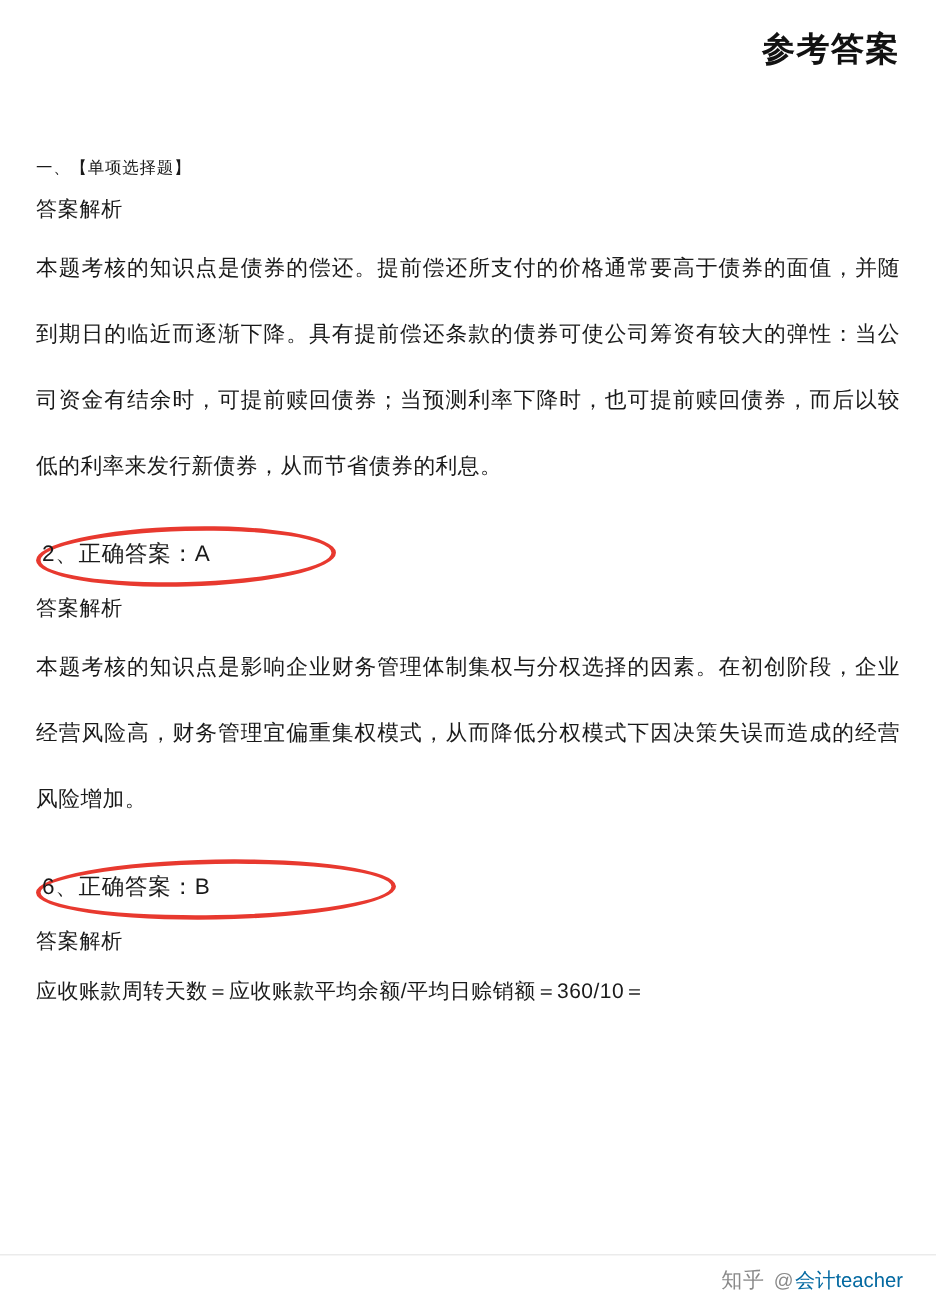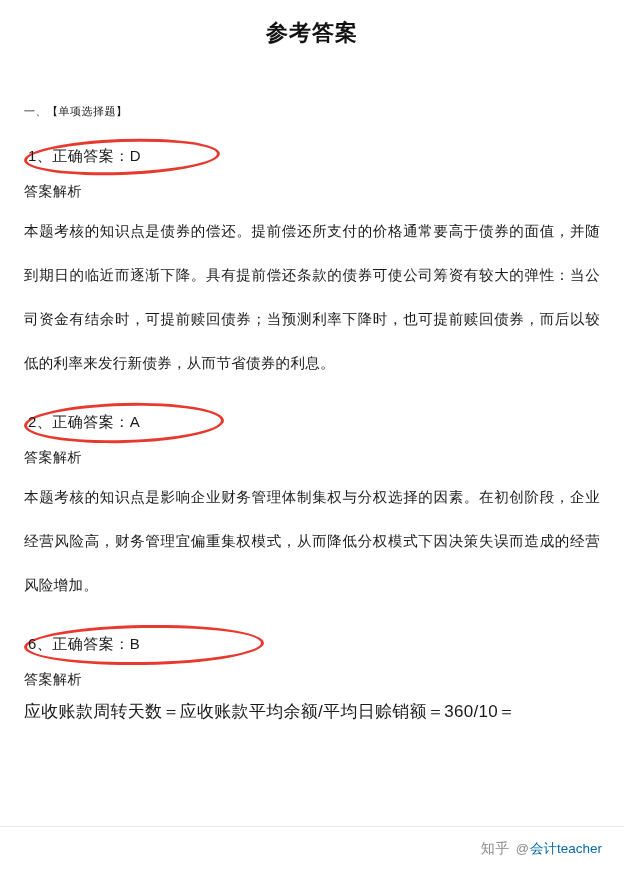"参考答案" .doc-title { text-align: center -> right }
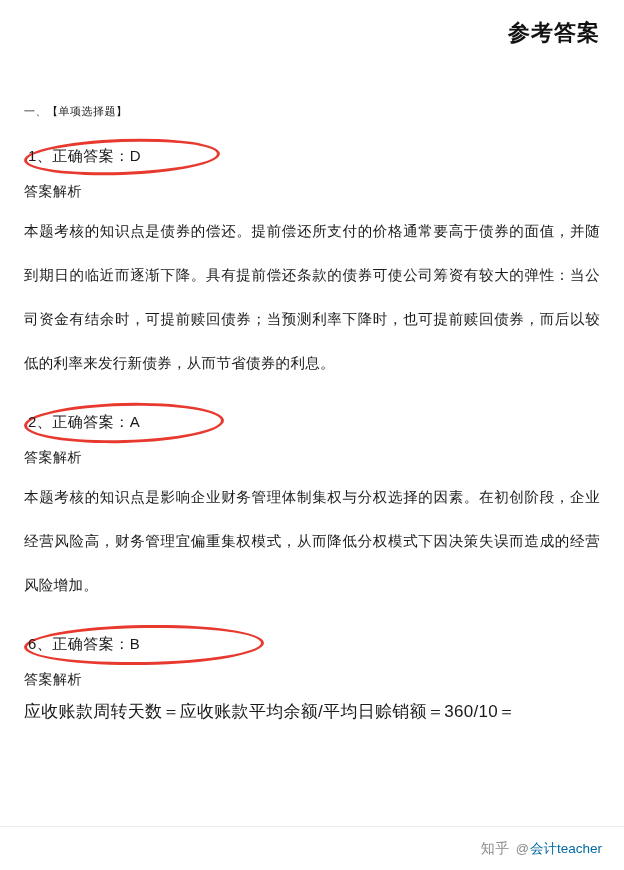"1、正确答案：D" div.answer-line-wrap { html: <div> <span></span> <span>1、正确答案：D</span> </div> -> none }
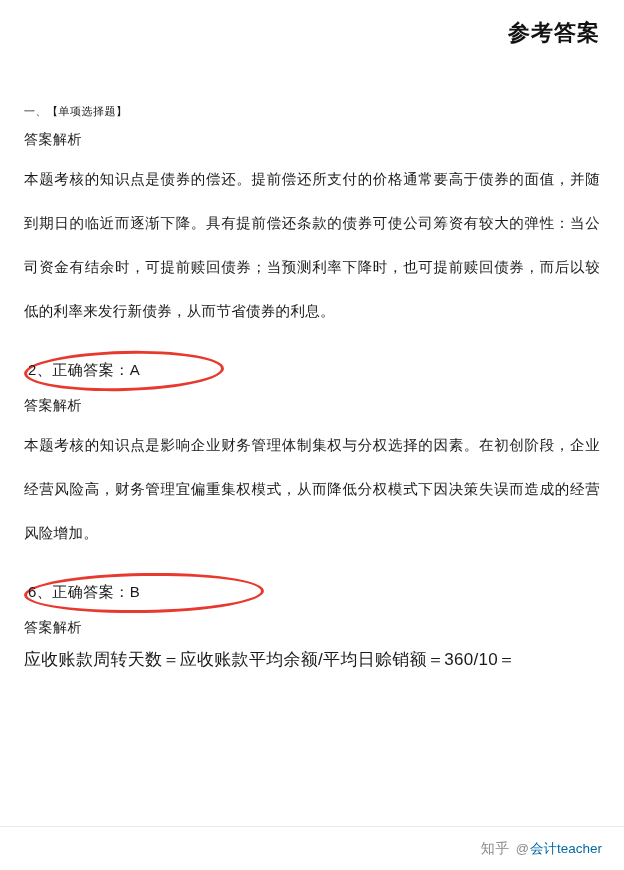"应收账款周转天数＝应收账款平均余额/平均日赊销额＝360/10＝" .formula { font-size: 17px -> 14px }
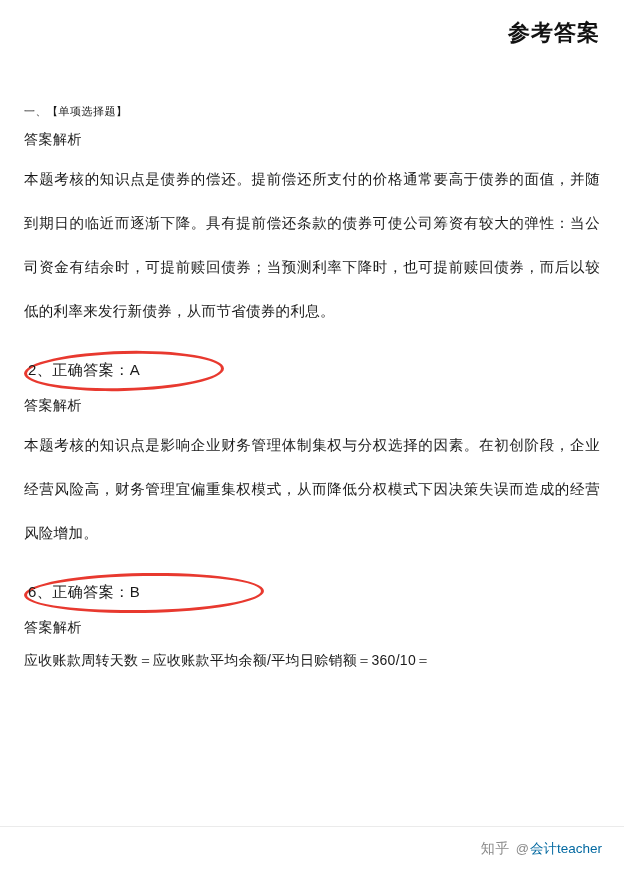"知乎" .footer { height: 44px -> 34px }
